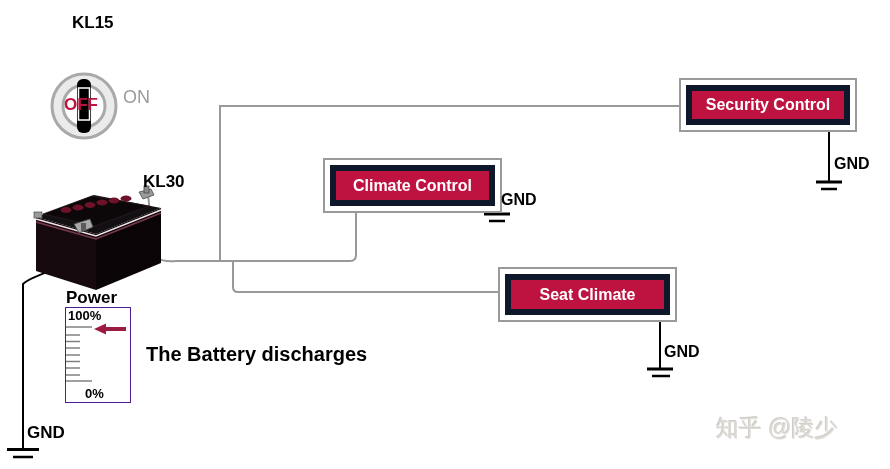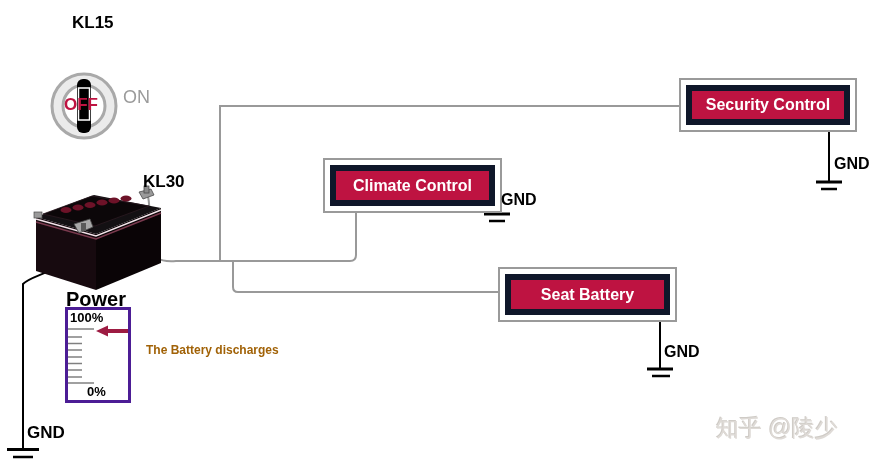"Power" div.abs { font-size: 20px -> 17px }
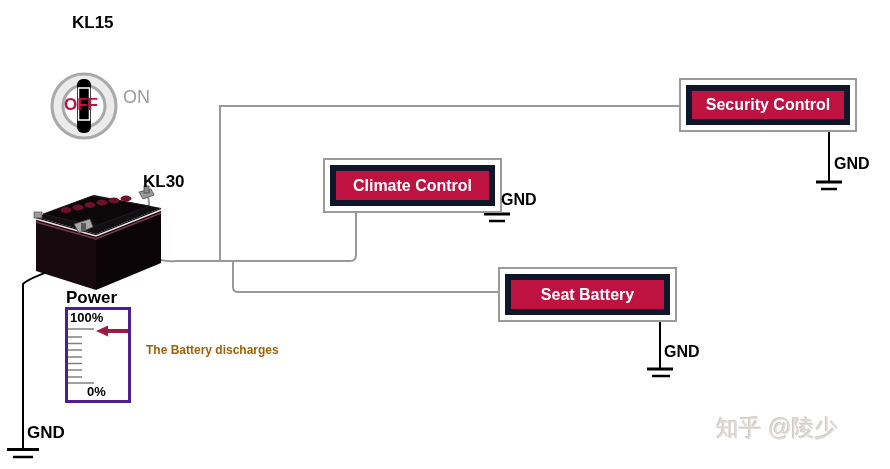"Seat Battery" div.module-inner { text: Battery -> Climate }
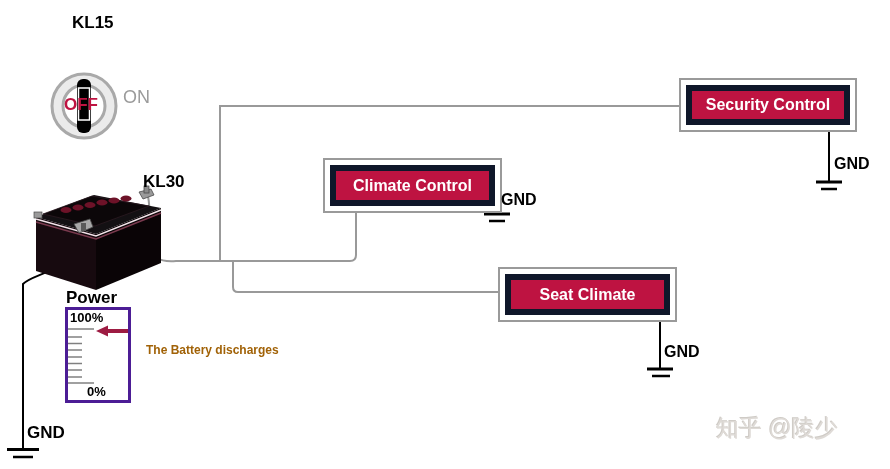"100%" .gauge { border: 3px solid #4c1d95 -> 1px solid #4c1d95 }
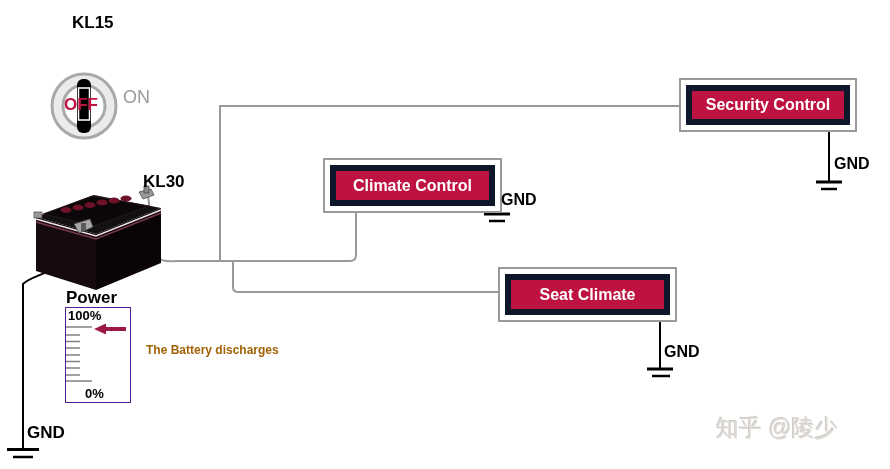"The Battery discharges" .caption { color: #a16207 -> #000000; font-size: 12px -> 20px }
